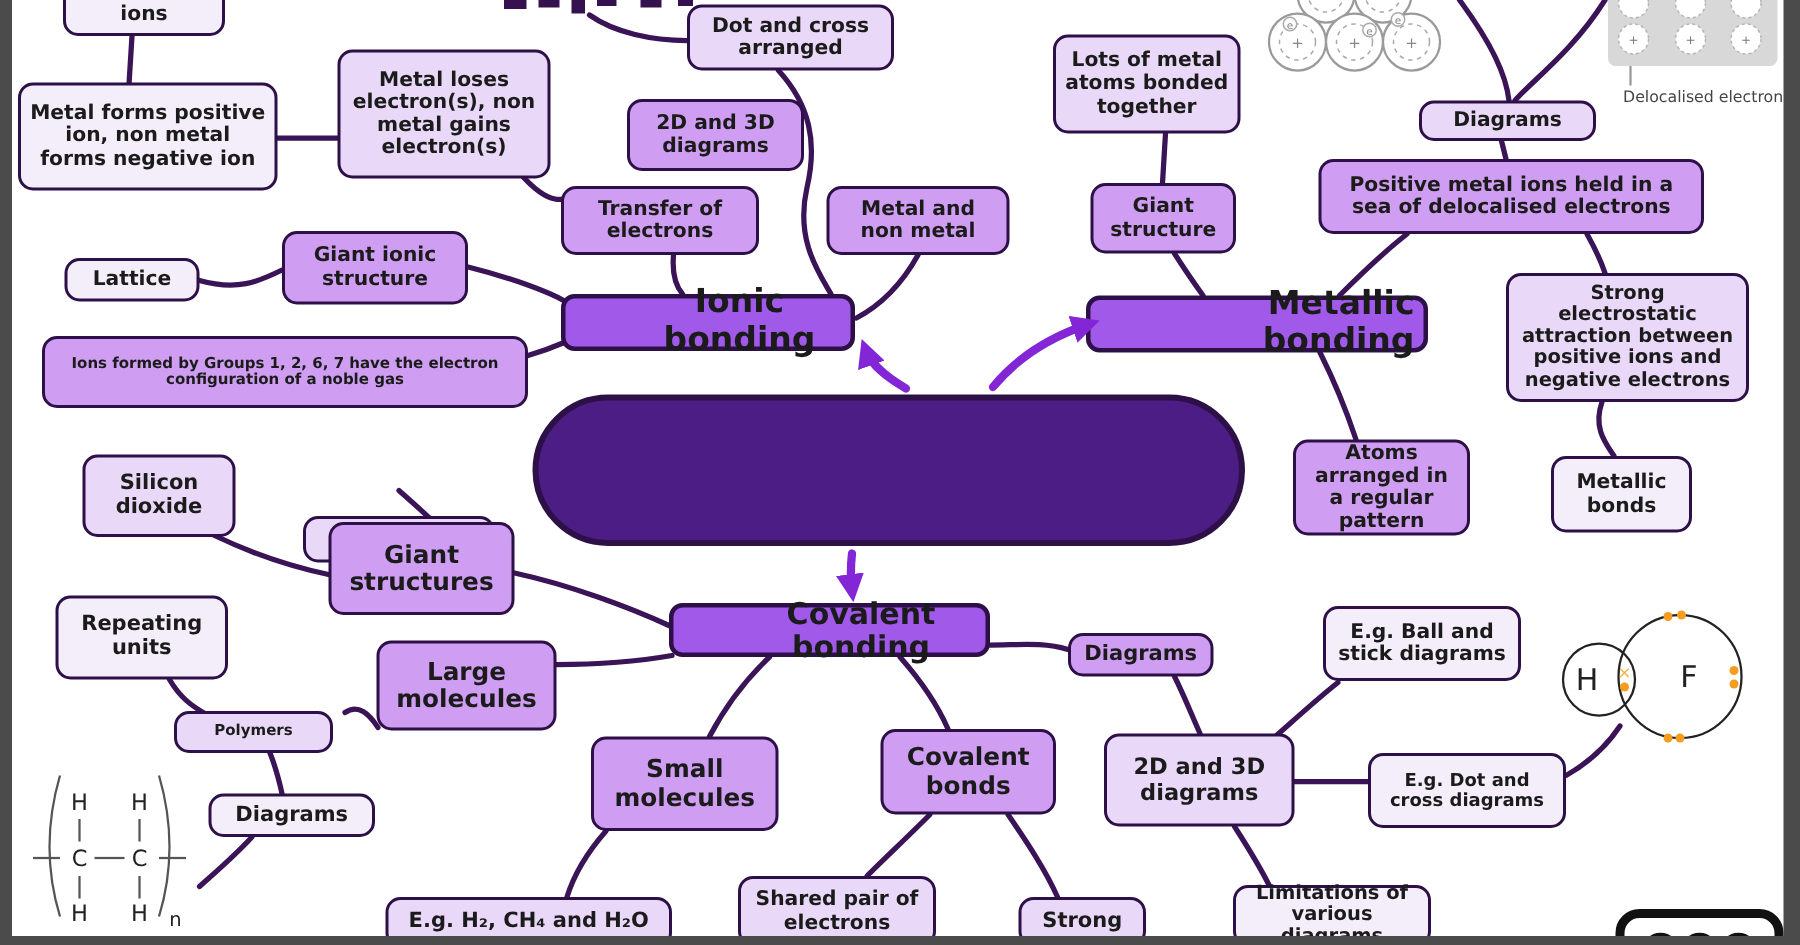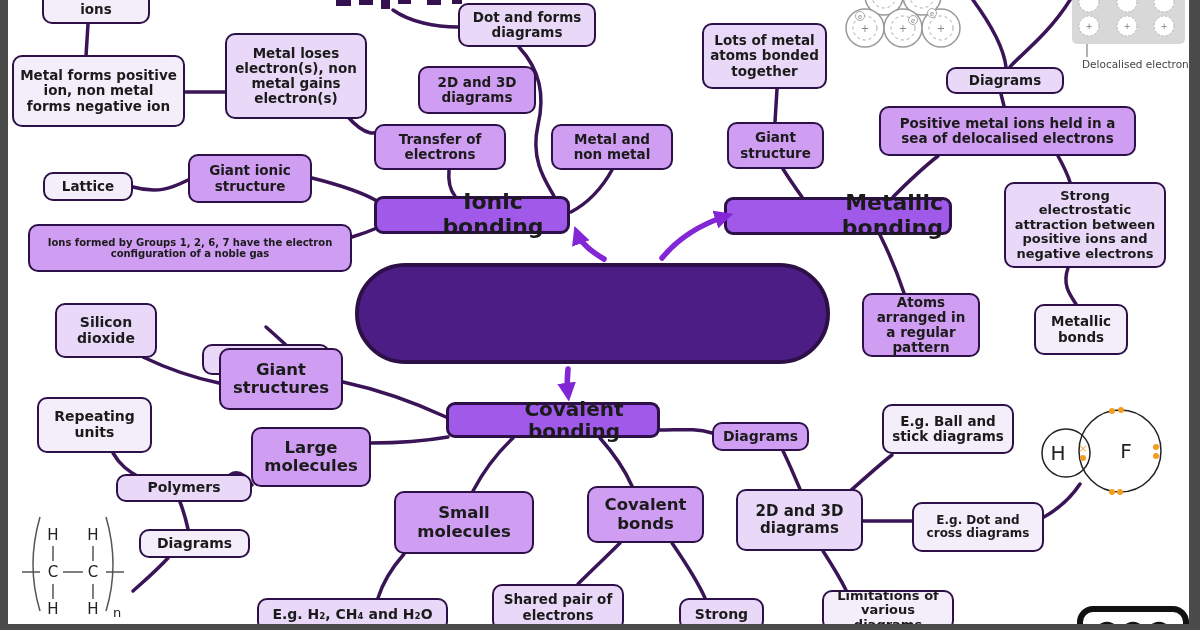"Dot and forms diagrams" div.node { text: forms diagrams -> cross arranged }
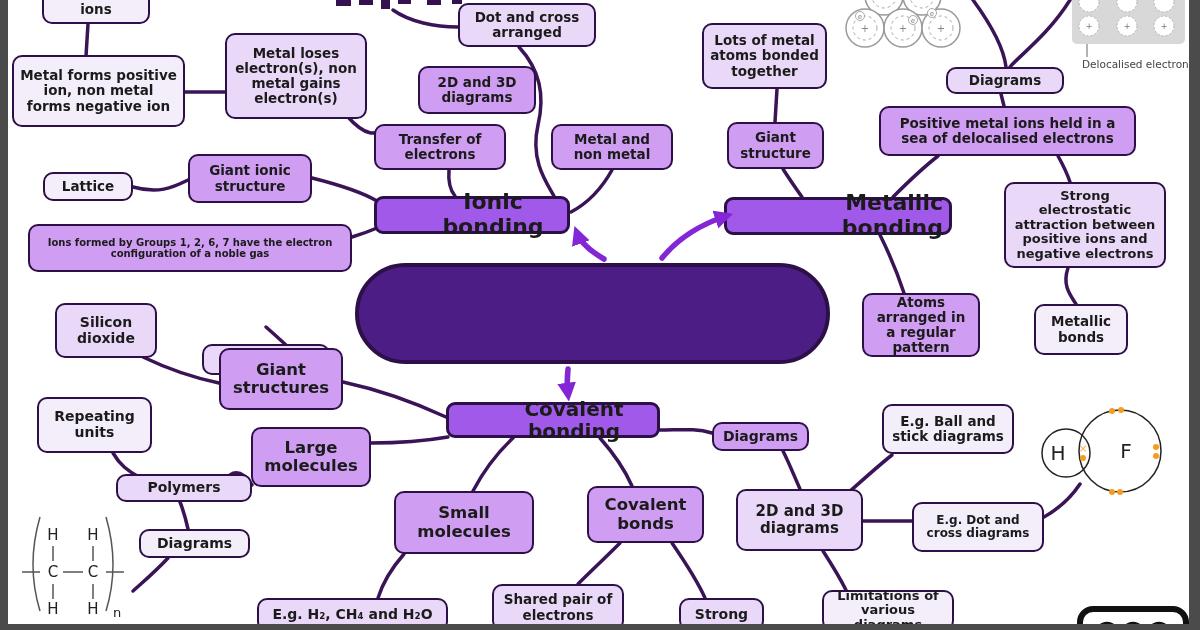"Polymers" div.node { font-size: 14px -> 10px; width: 136px -> 106px }
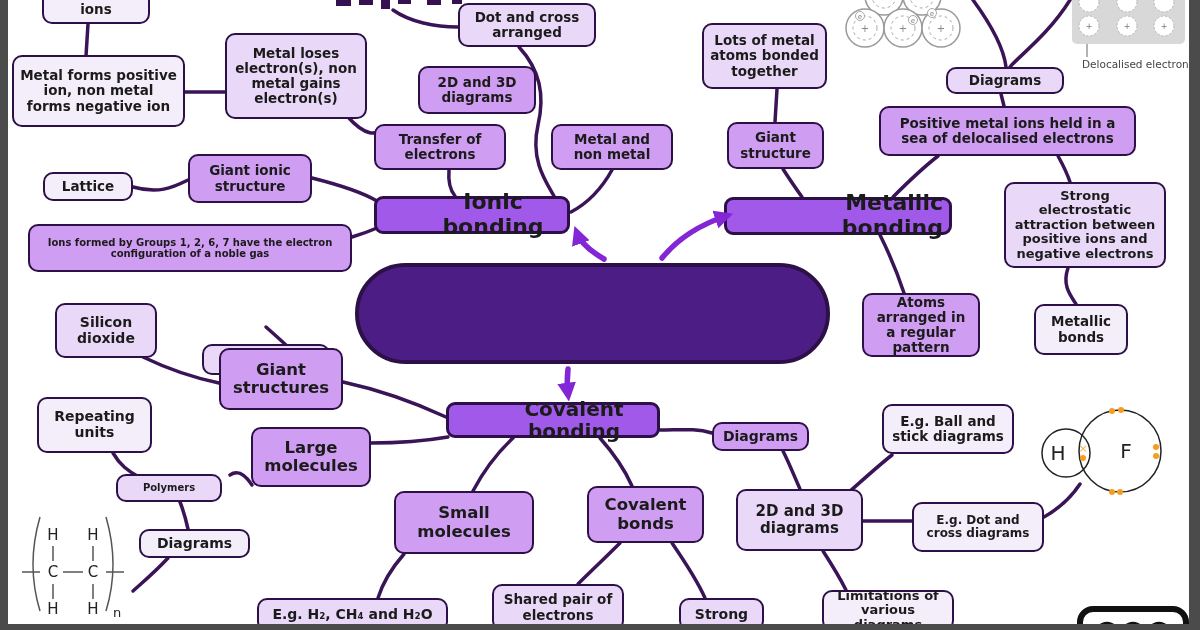"Small molecules" div.node { width: 140px -> 125px }
